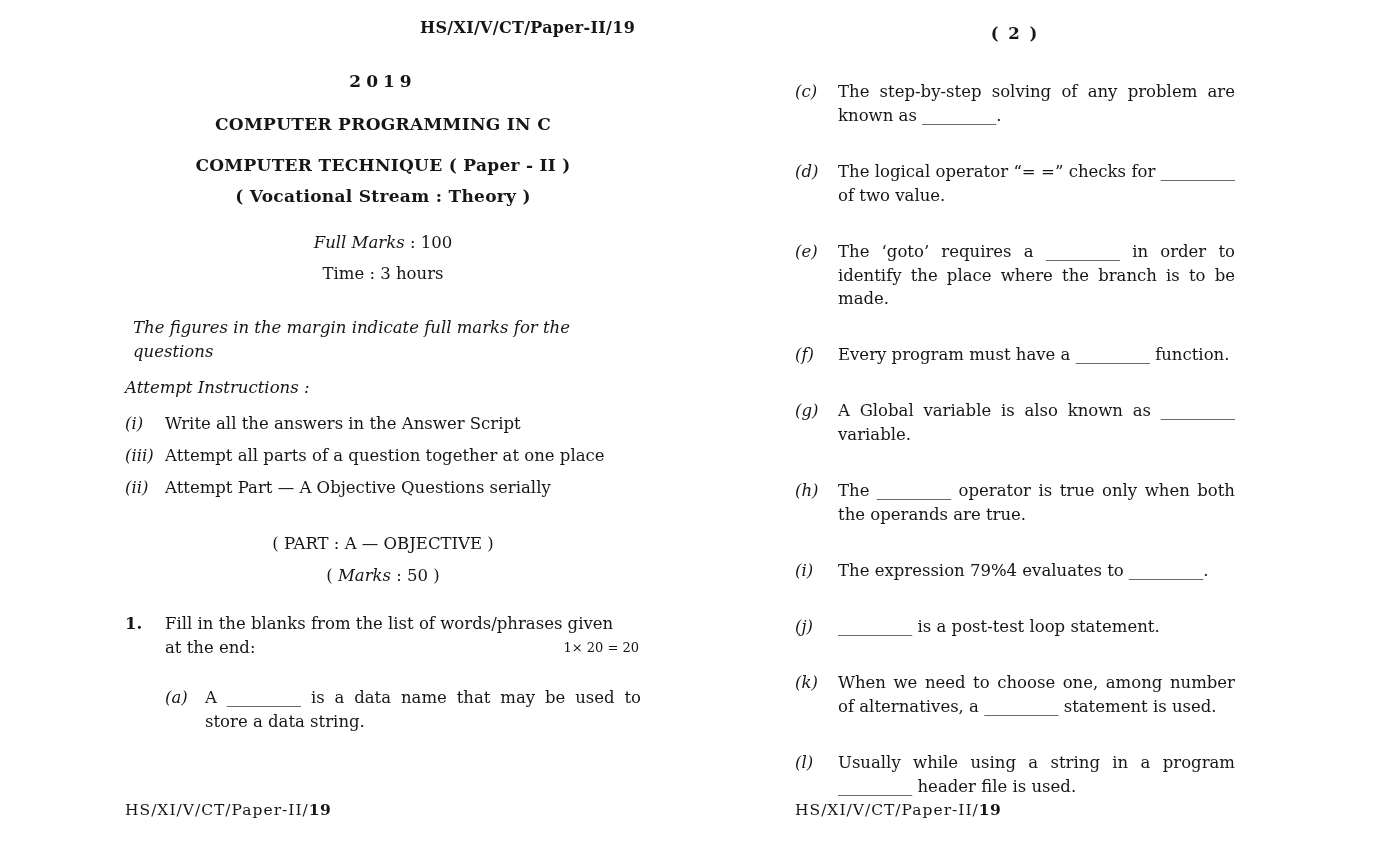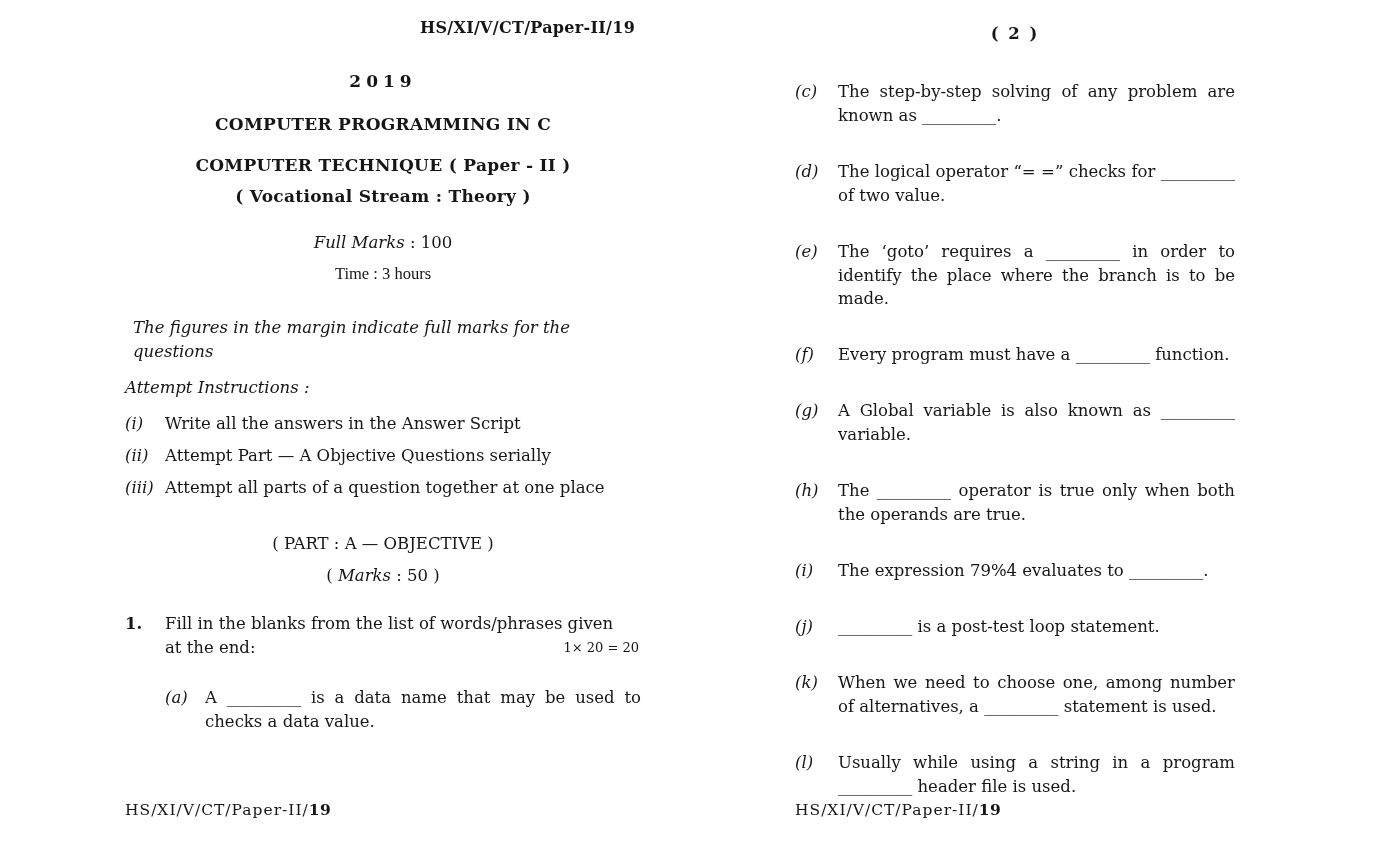"Time : 3 hours" .timeline { font-family: Liberation Serif, serif -> none }
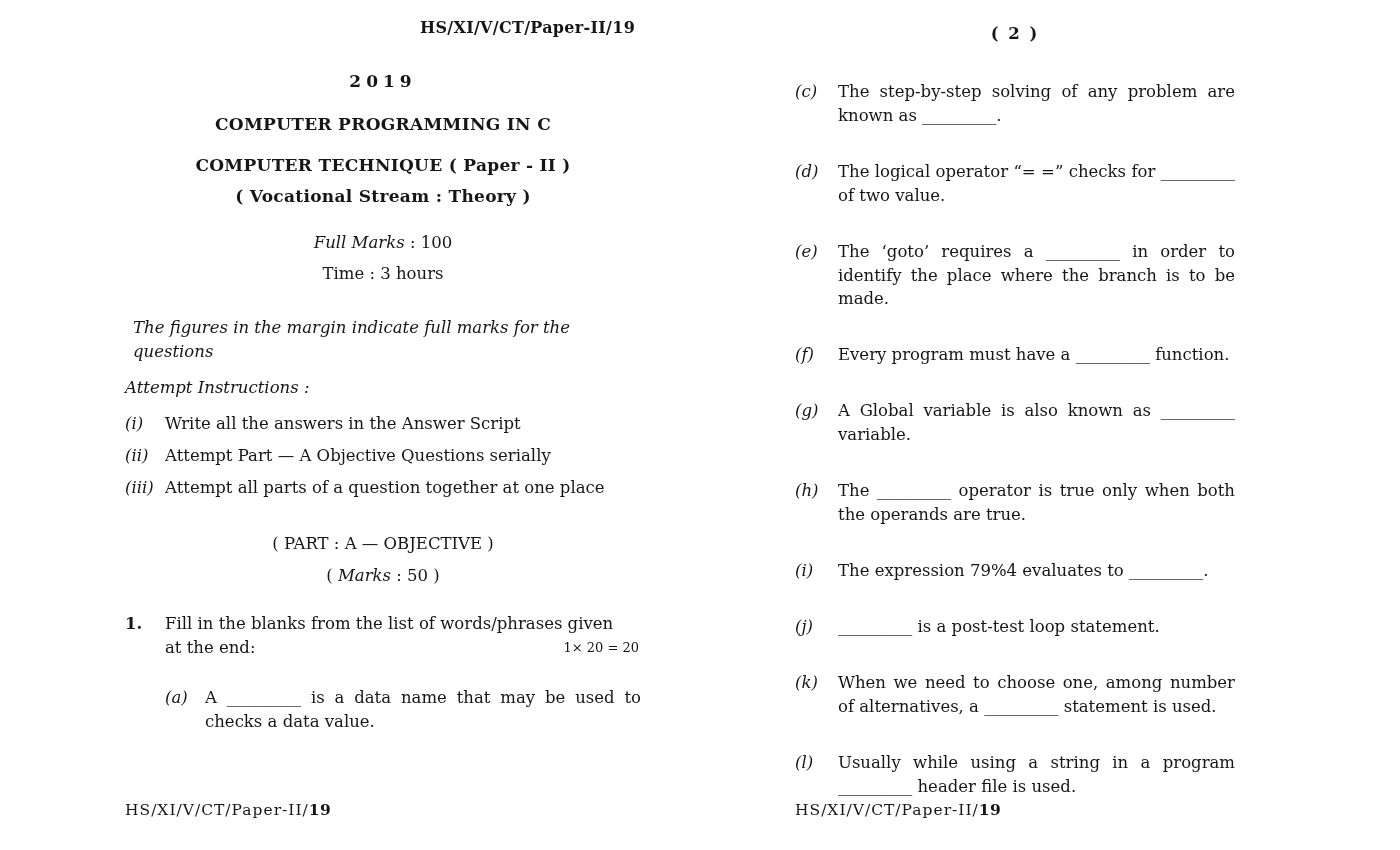"(ii)" div.ins-item { order: before "(iii)" -> after "(iii)" }
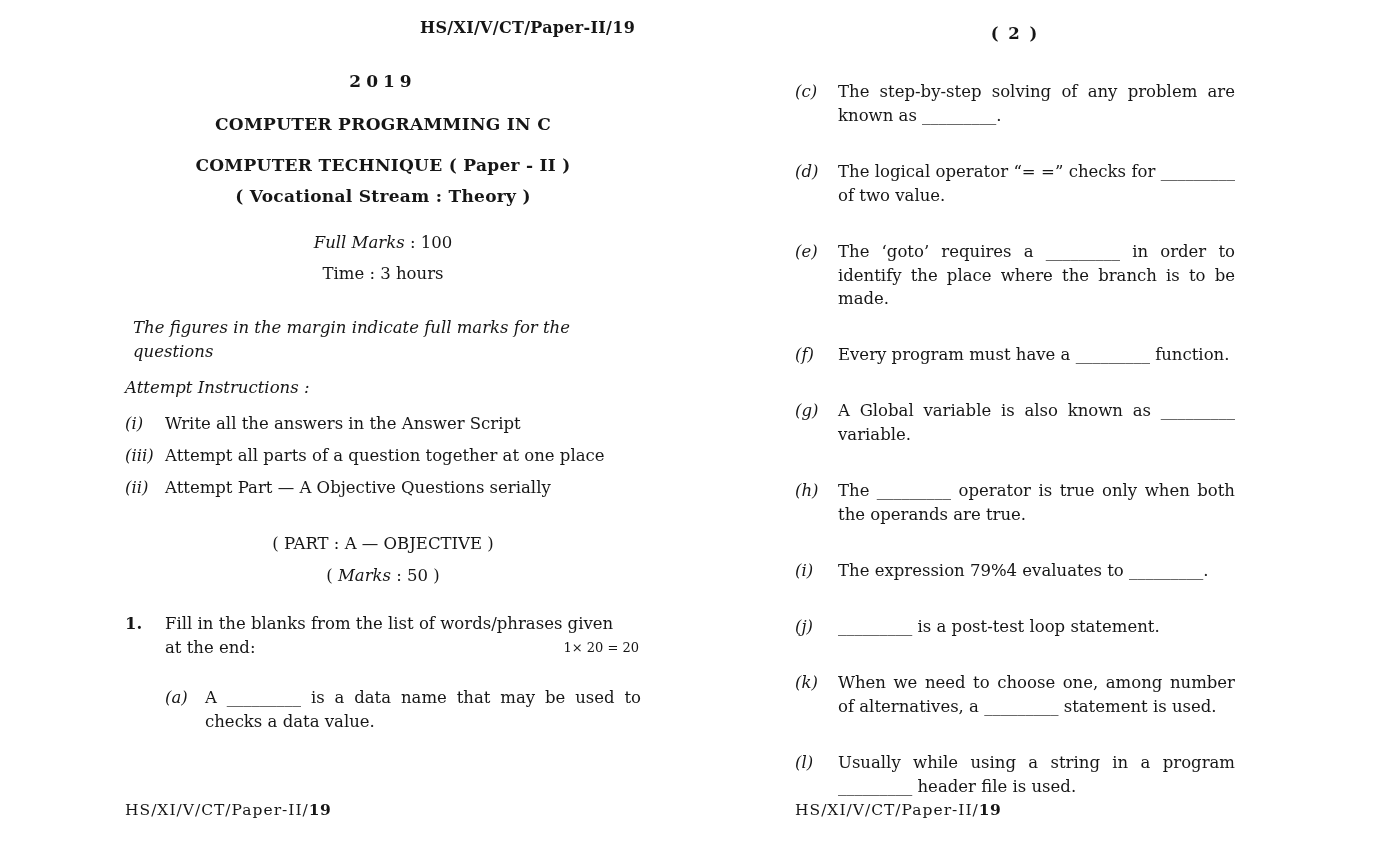"A _________ is a data" span.sub-text { text: checks a data value -> store a data string }
